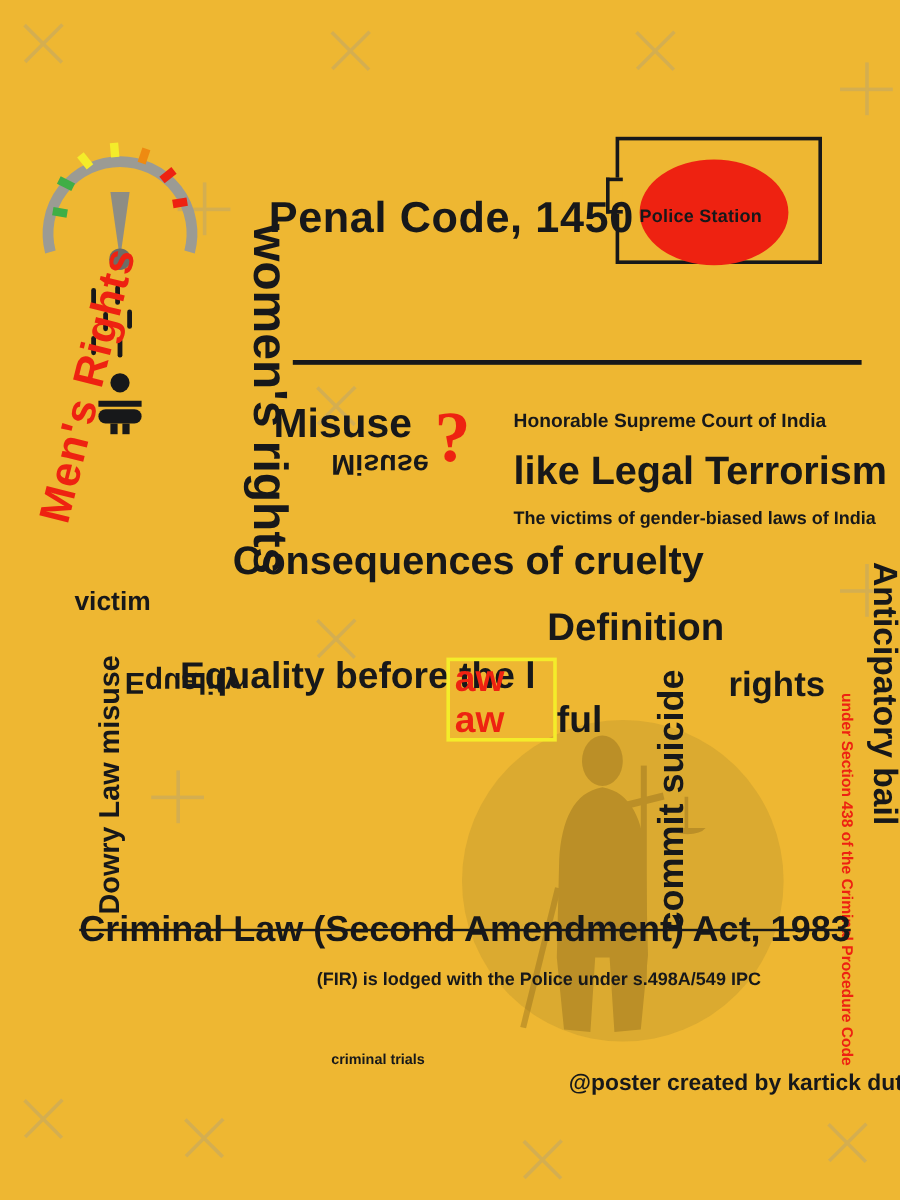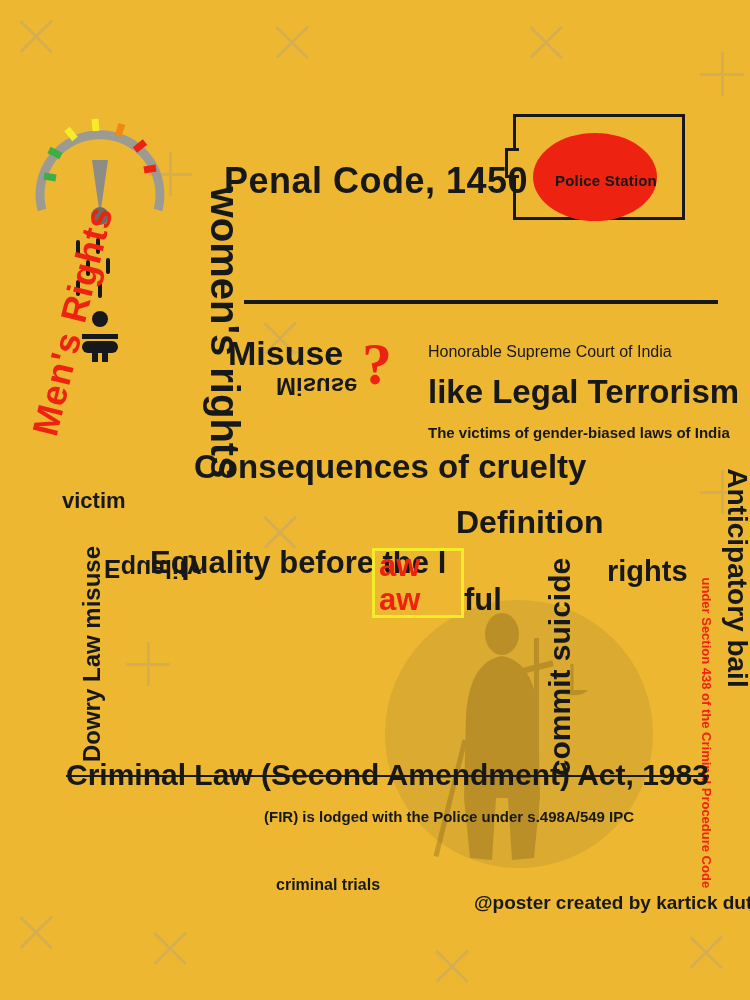"Police Station" .police-label { text-align: right -> left }
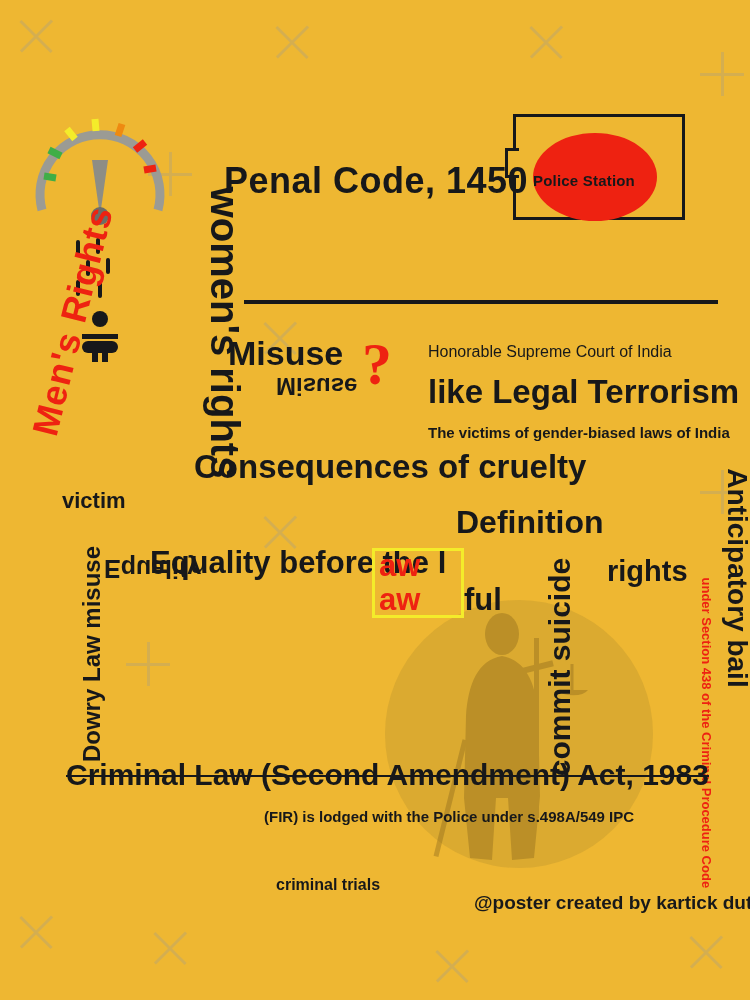"Honorable Supreme Court of India" .honorable { font-weight: normal -> bold }
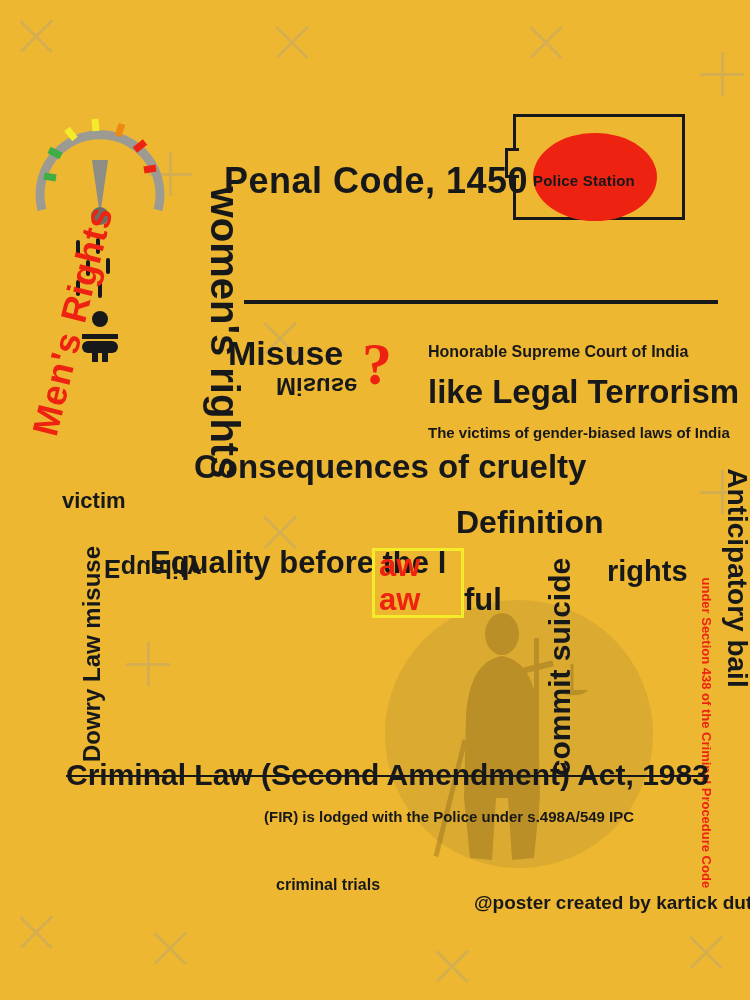"criminal trials" .criminal-trials { font-size: 16px -> 12px }
